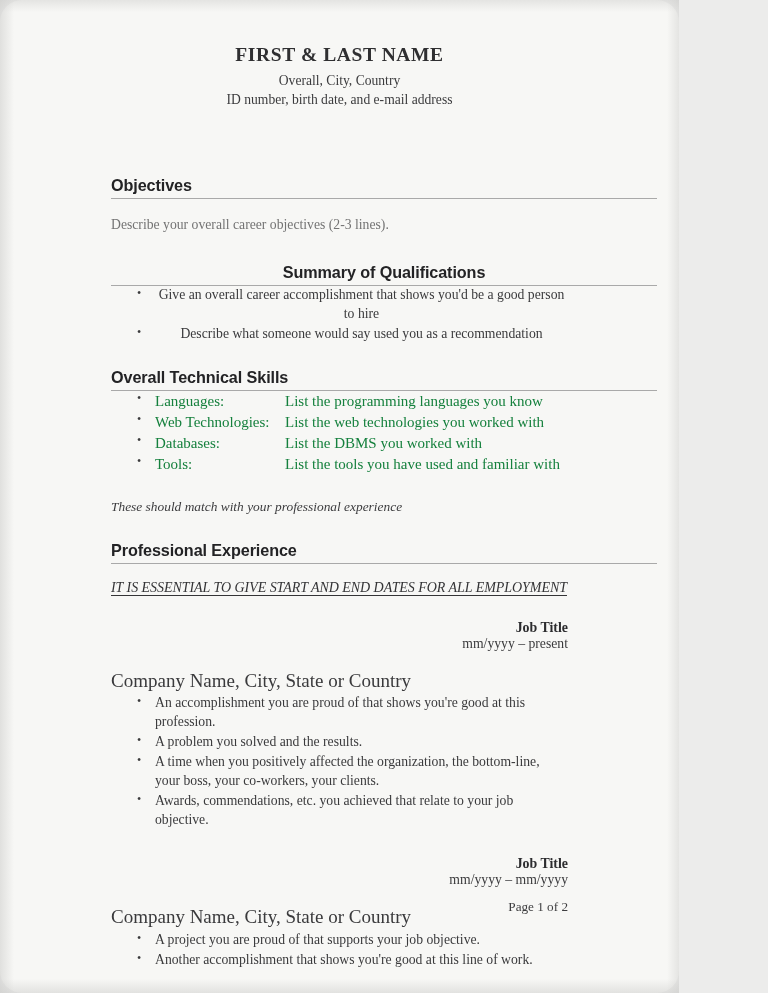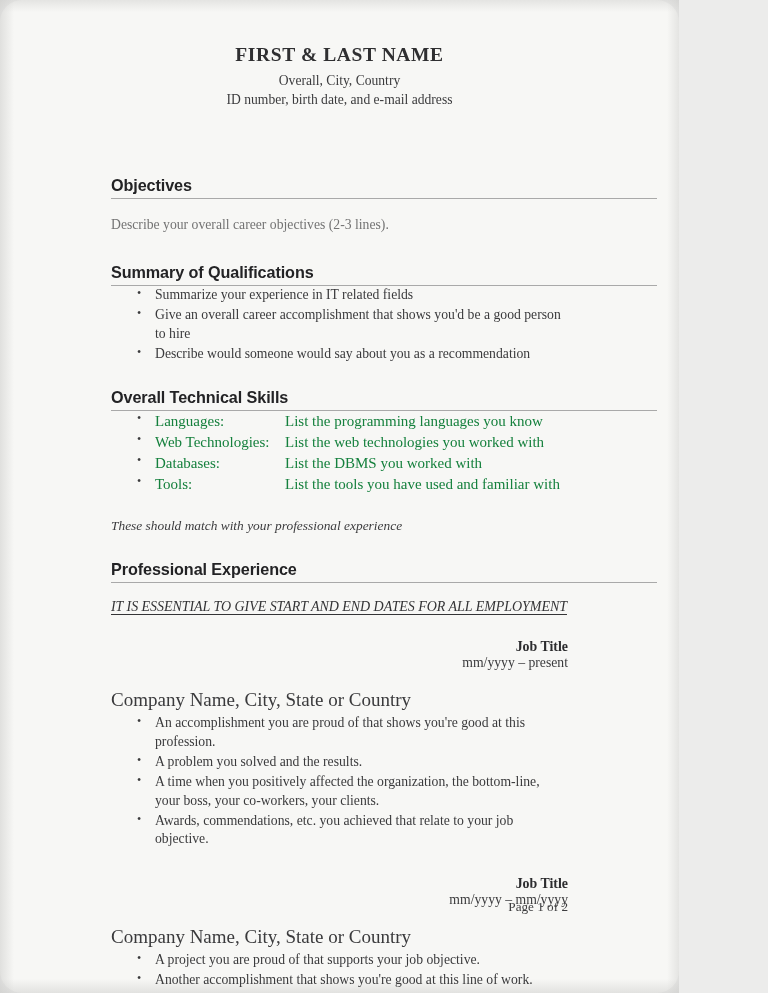"Summary of Qualifications" .sp-summary { text-align: none -> center }
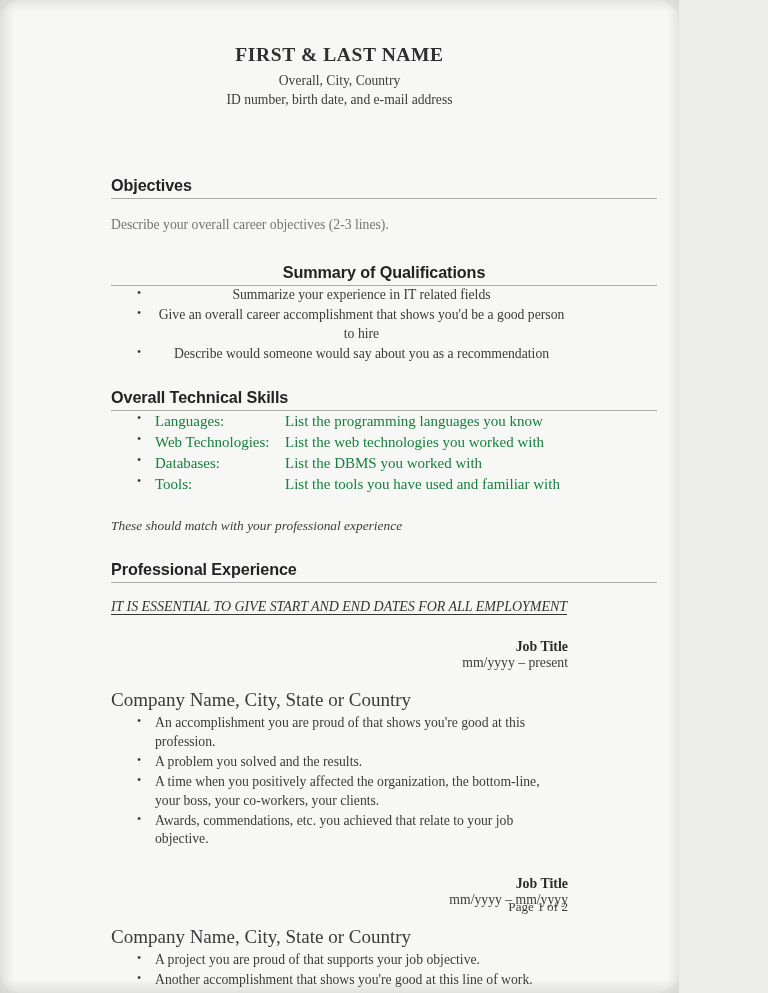"Summarize your experience in IT" li { html: <li>Summarize your experience in IT related fields</li> -> none }
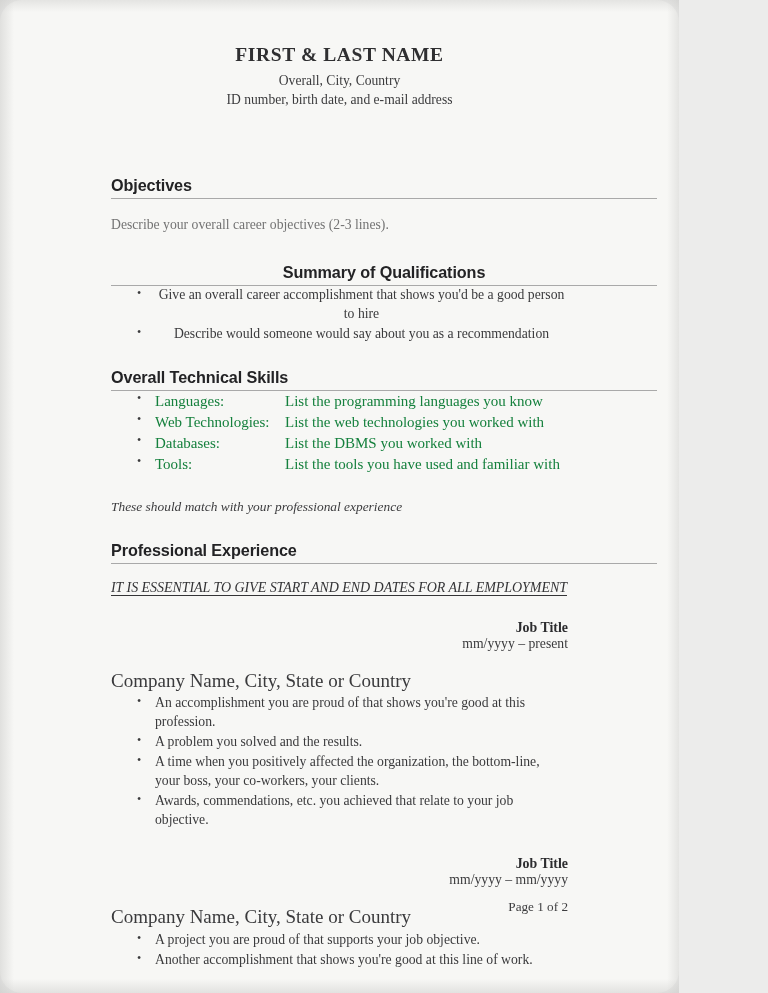"Describe would someone would say" li { text: would someone would say about -> what someone would say used }
